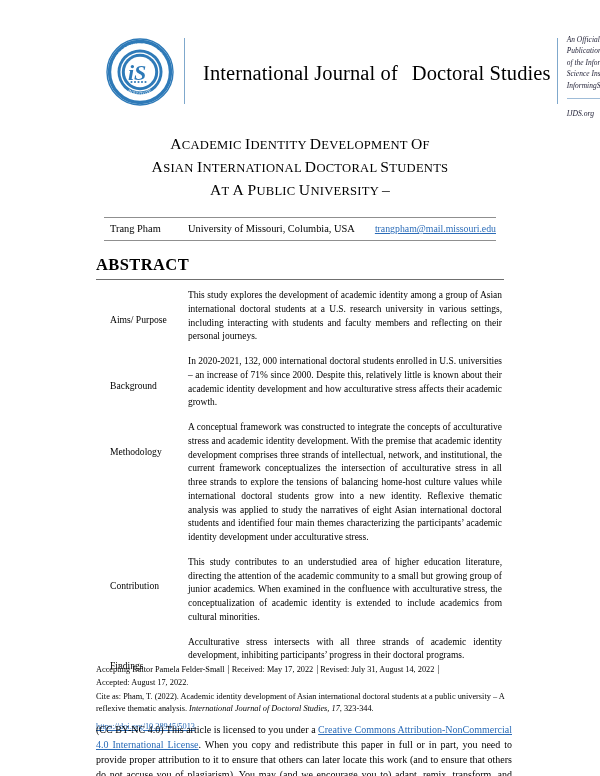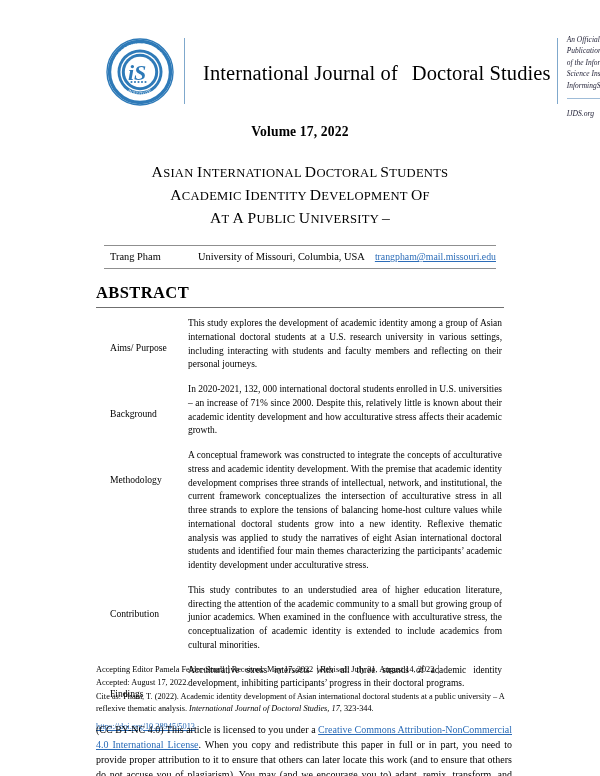"Volume 17, 2022" div.volume { html: <div>Volume 17, 2022</div> -> none }
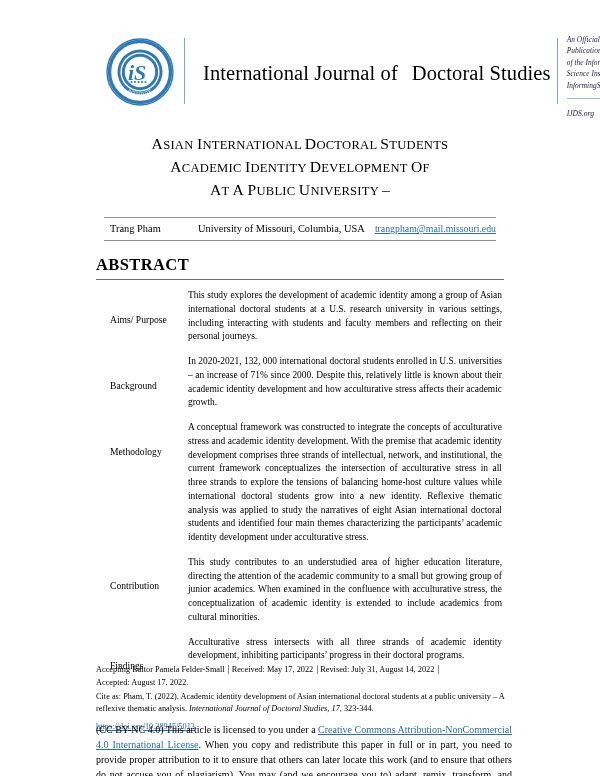"ASIAN INTERNATIONAL DOCTORAL STUDENTS" div.title-line { order: before "ACADEMIC IDENTITY DEVELOPMENT OF" -> after "ACADEMIC IDENTITY DEVELOPMENT OF" }
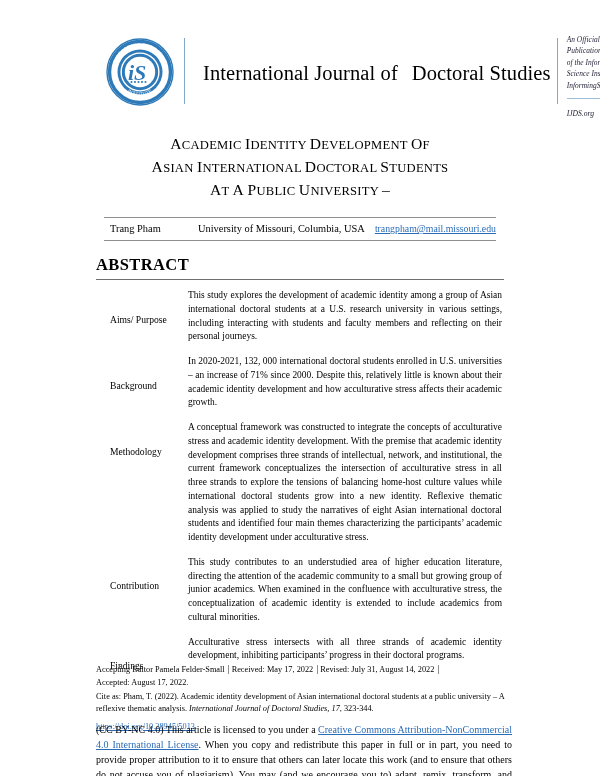"University of Missouri, Columbia, USA" .author-affil { text-align: center -> none }
